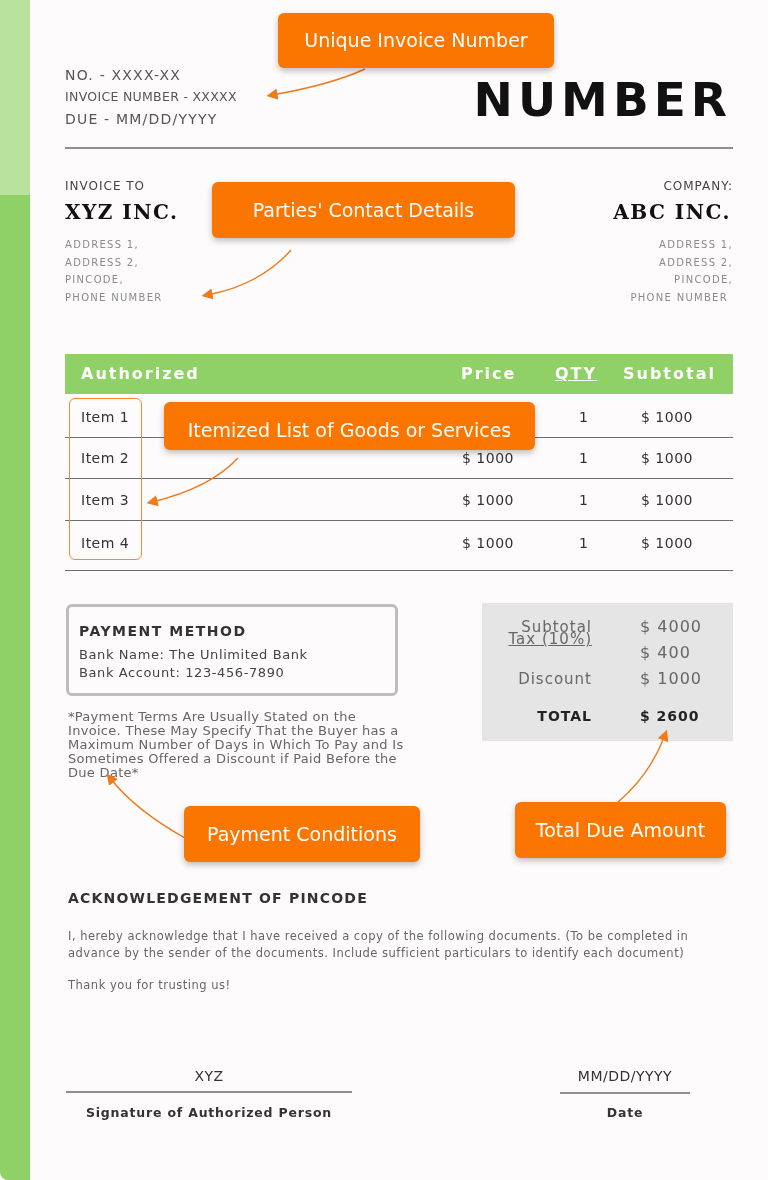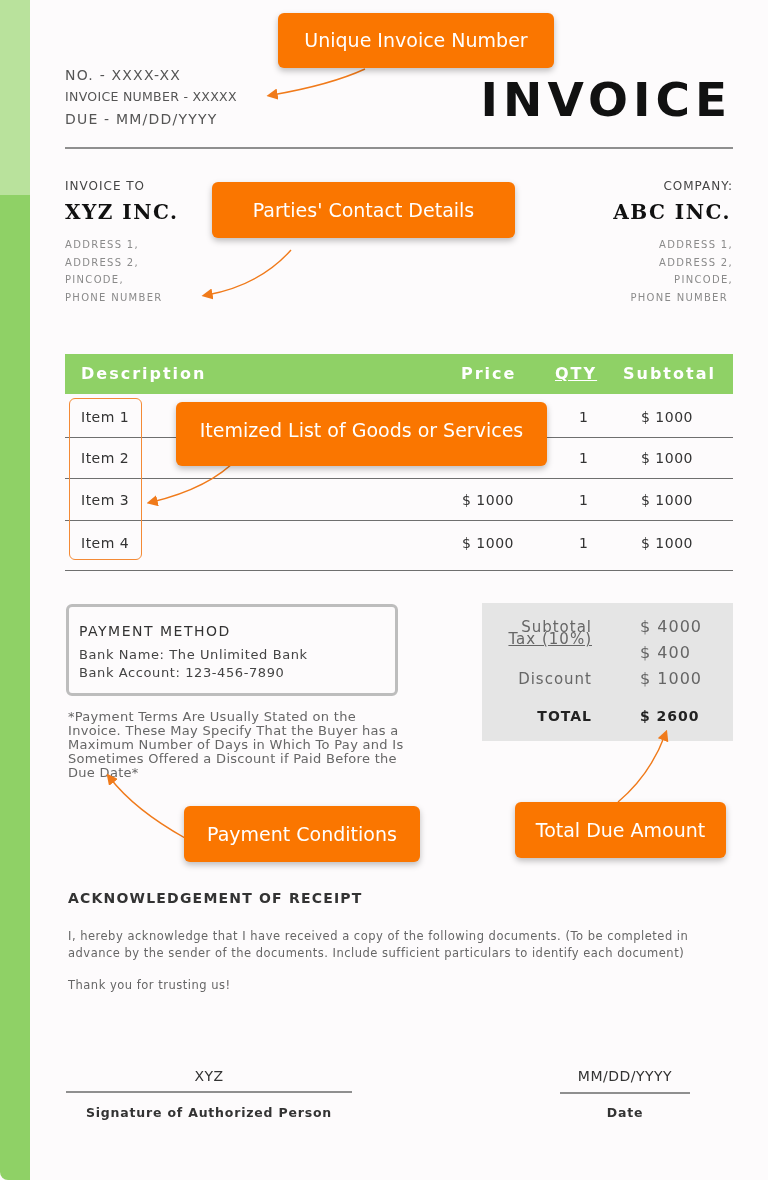"INVOICE" div.abs { text: INVOICE -> NUMBER }
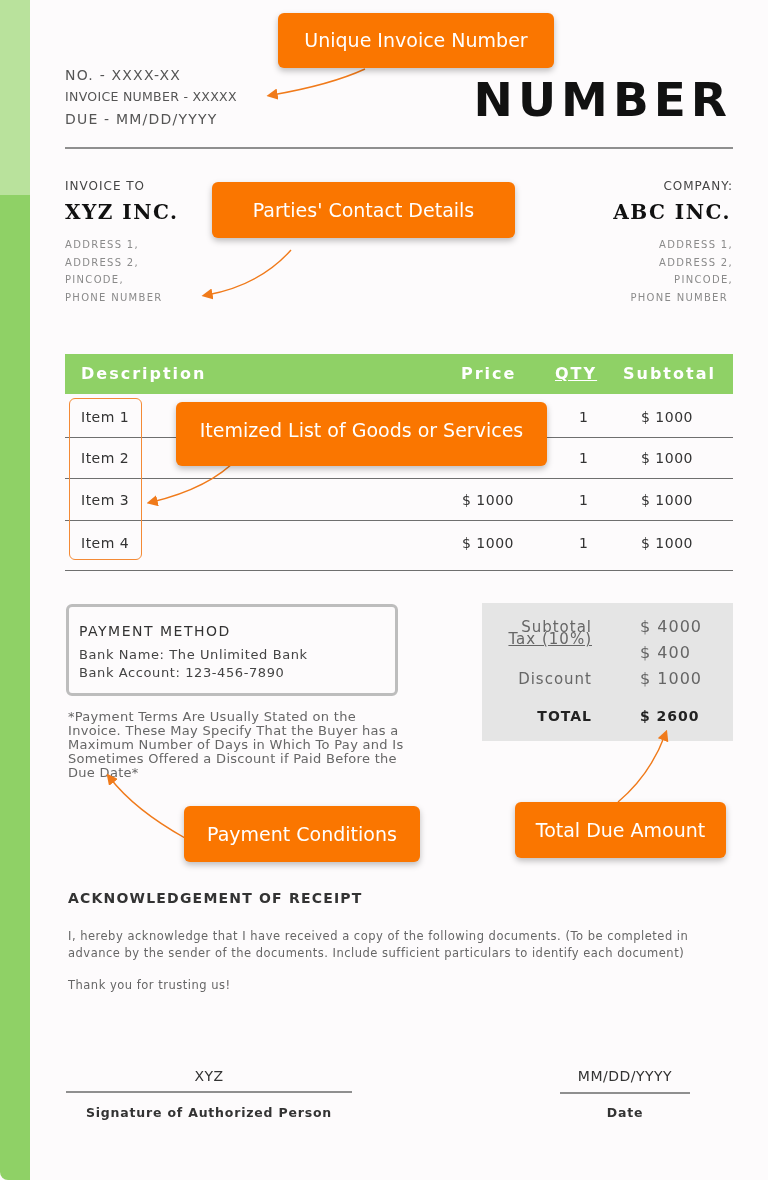"Description" span.th { text: Description -> Authorized }
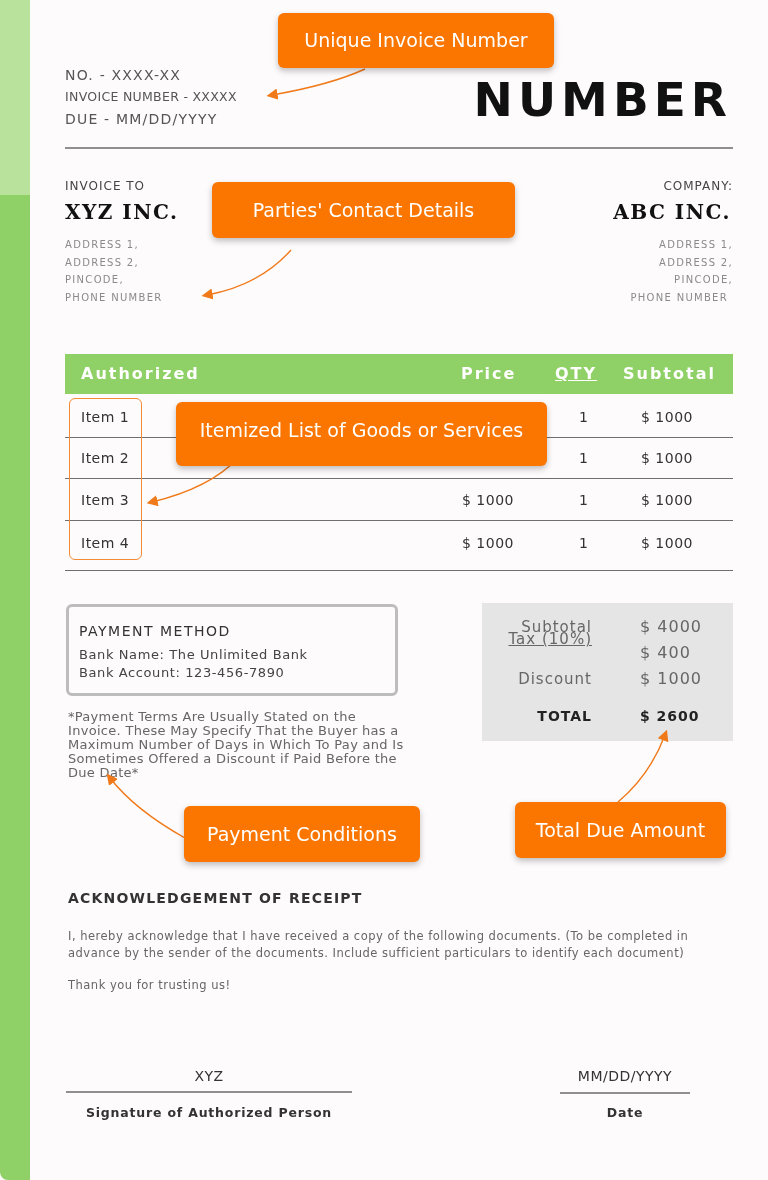"Itemized List of Goods or" div.callout { height: 64px -> 48px; left: 176px -> 164px }
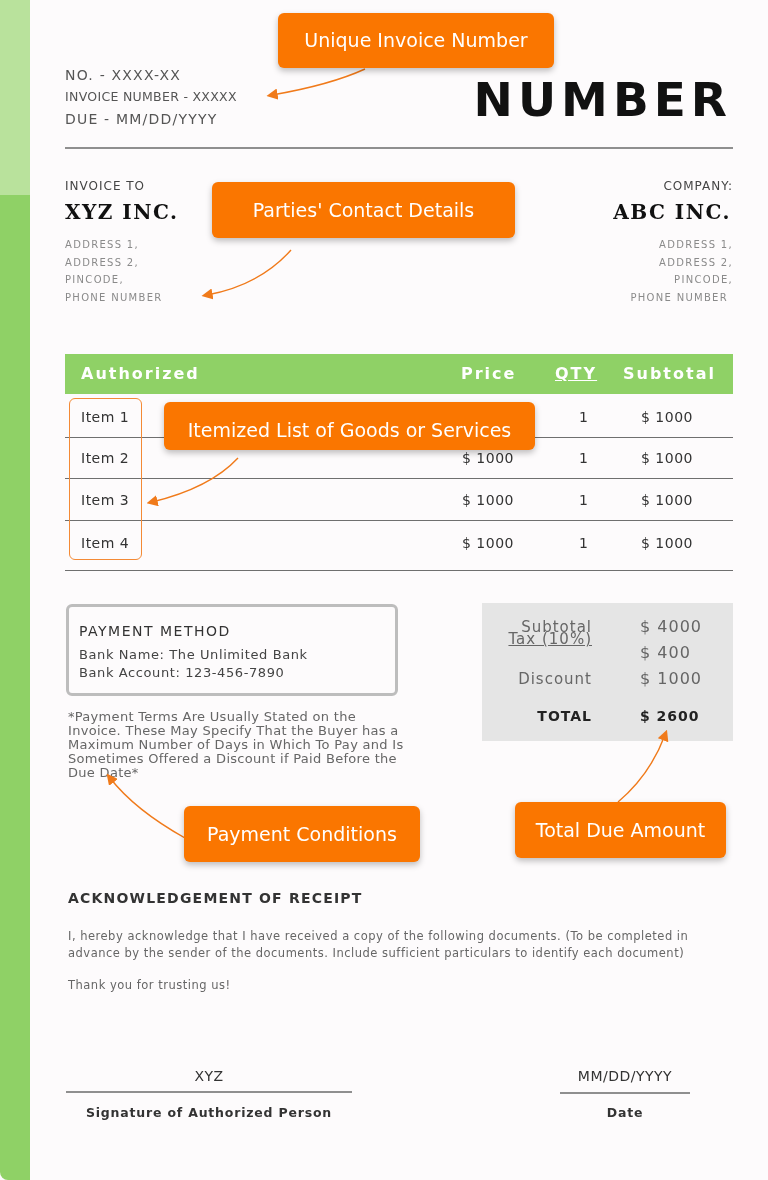"PAYMENT METHOD" .pay-title { font-weight: normal -> bold }
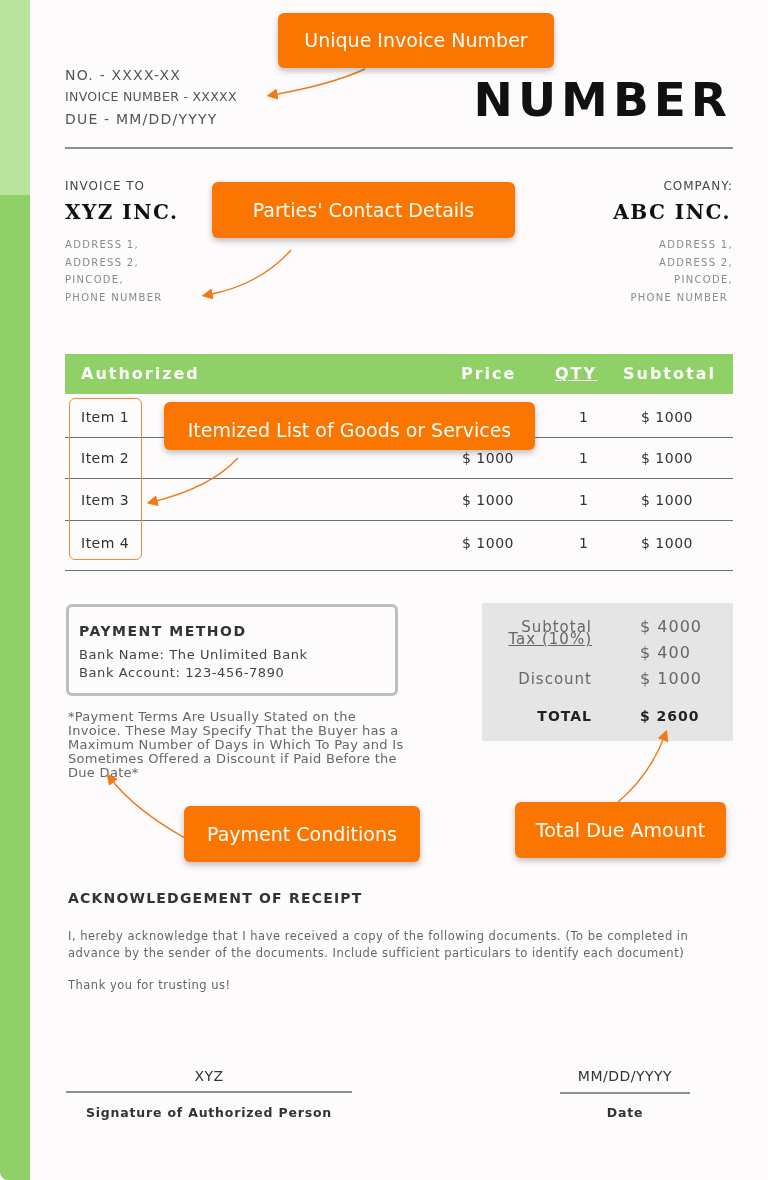"ACKNOWLEDGEMENT OF RECEIPT" div.abs { text: RECEIPT -> PINCODE }
